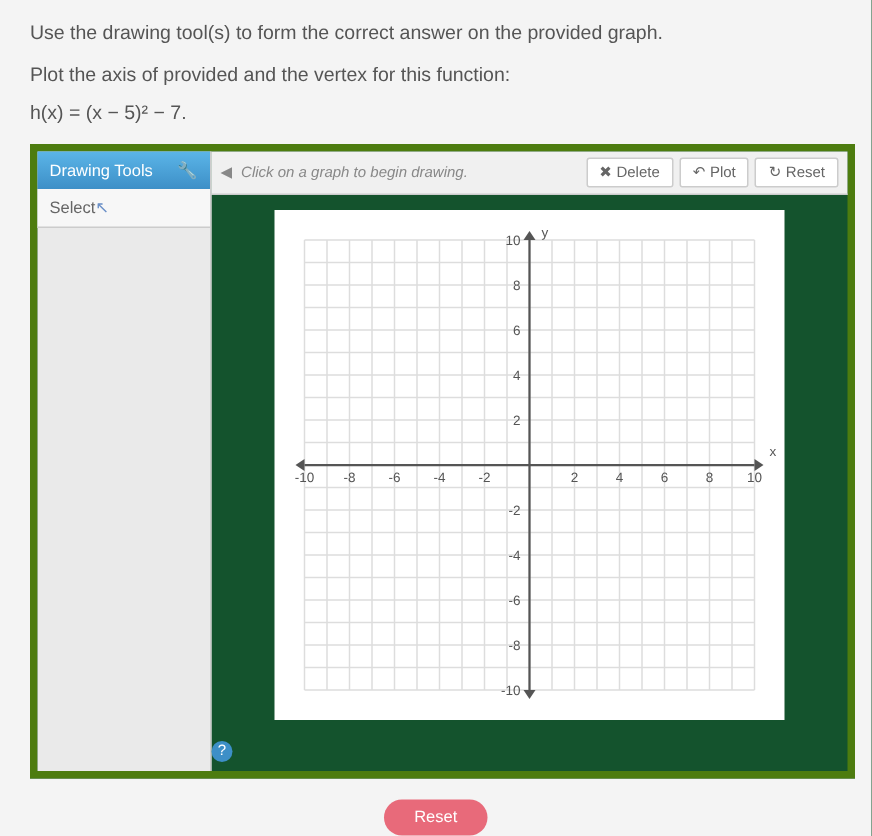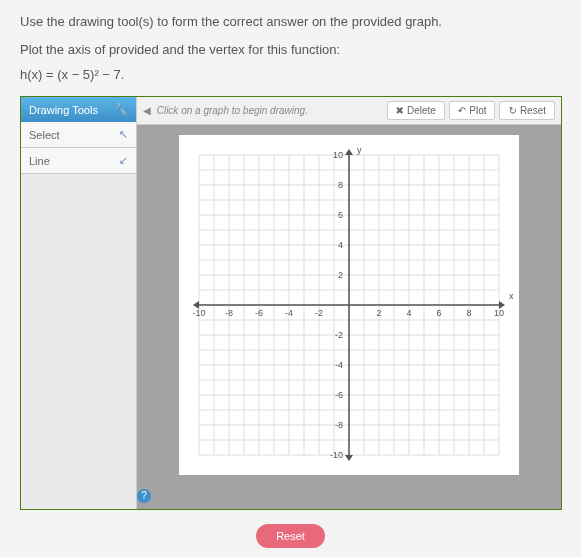"Drawing Tools" .tool-area { background: #a3a3a3 -> #14532d; border: 1px solid #4d7c0f -> 5px solid #4d7c0f }
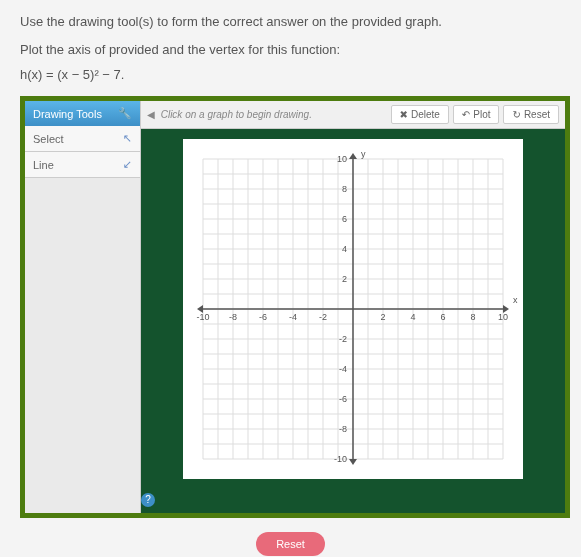"Select" .tool-row { justify-content: space-between -> flex-start }
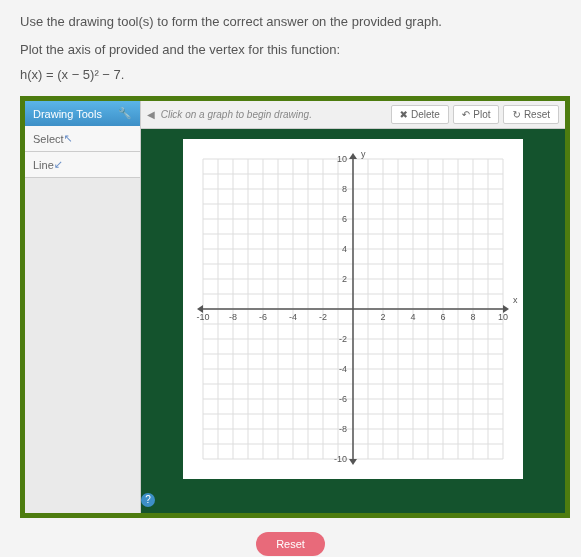"Line" div.tool-row { html: <div> <span>Line</span> <span>↙</span> </div> -> none }
